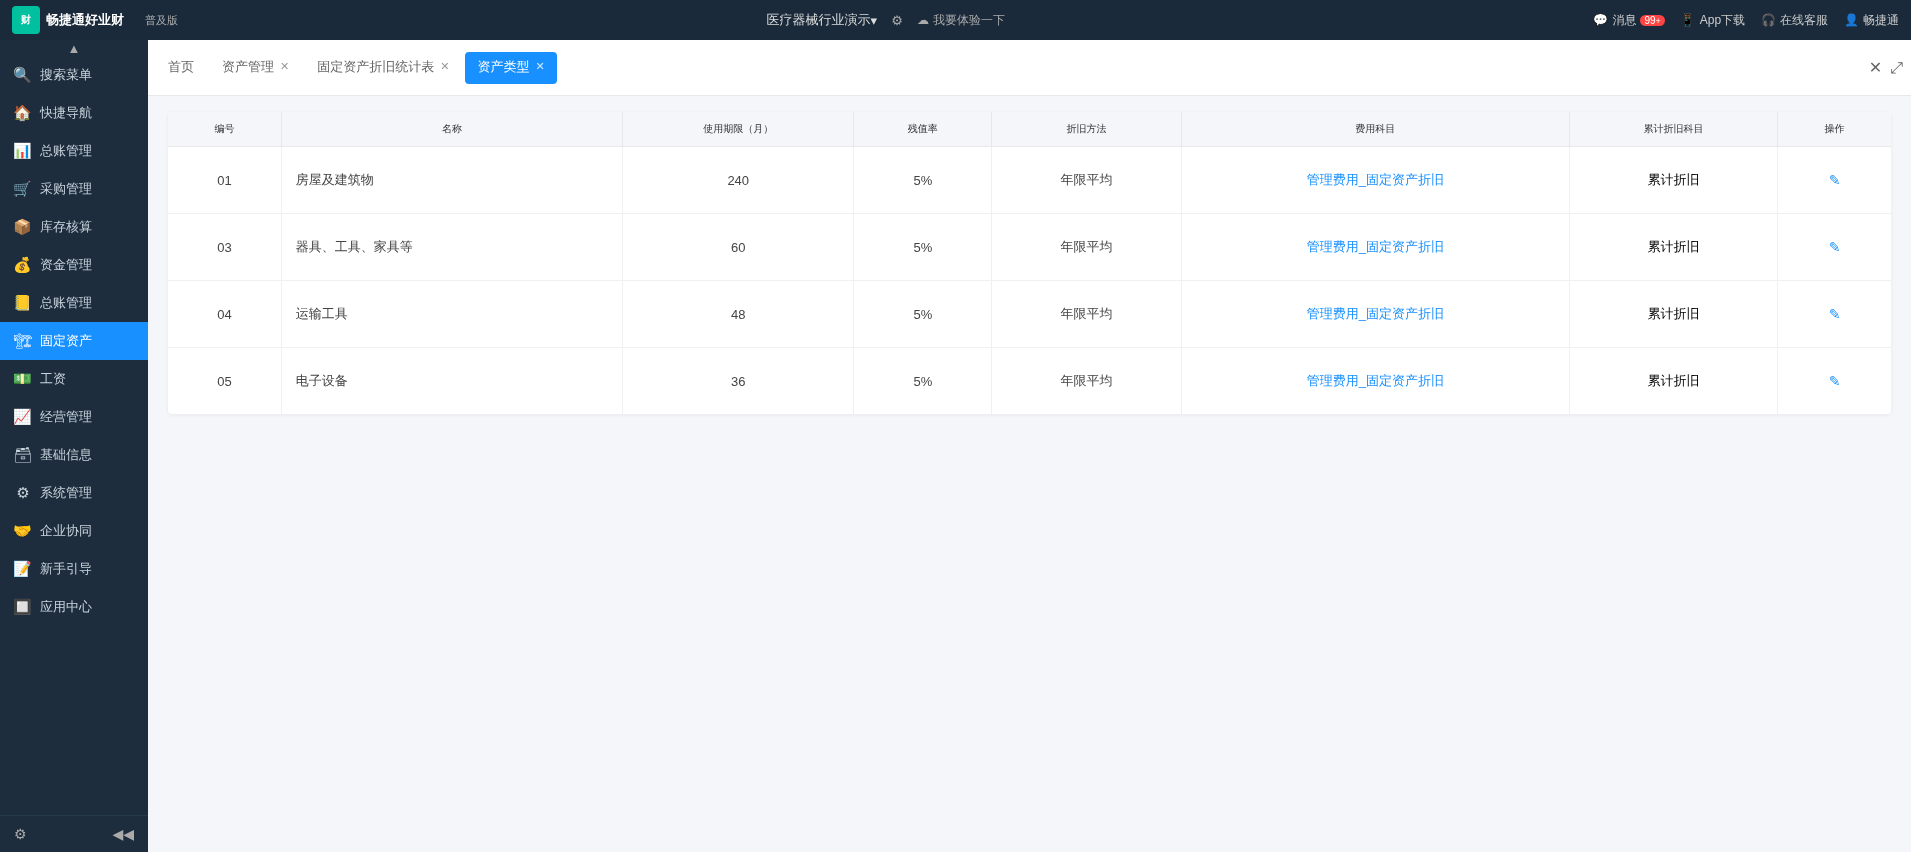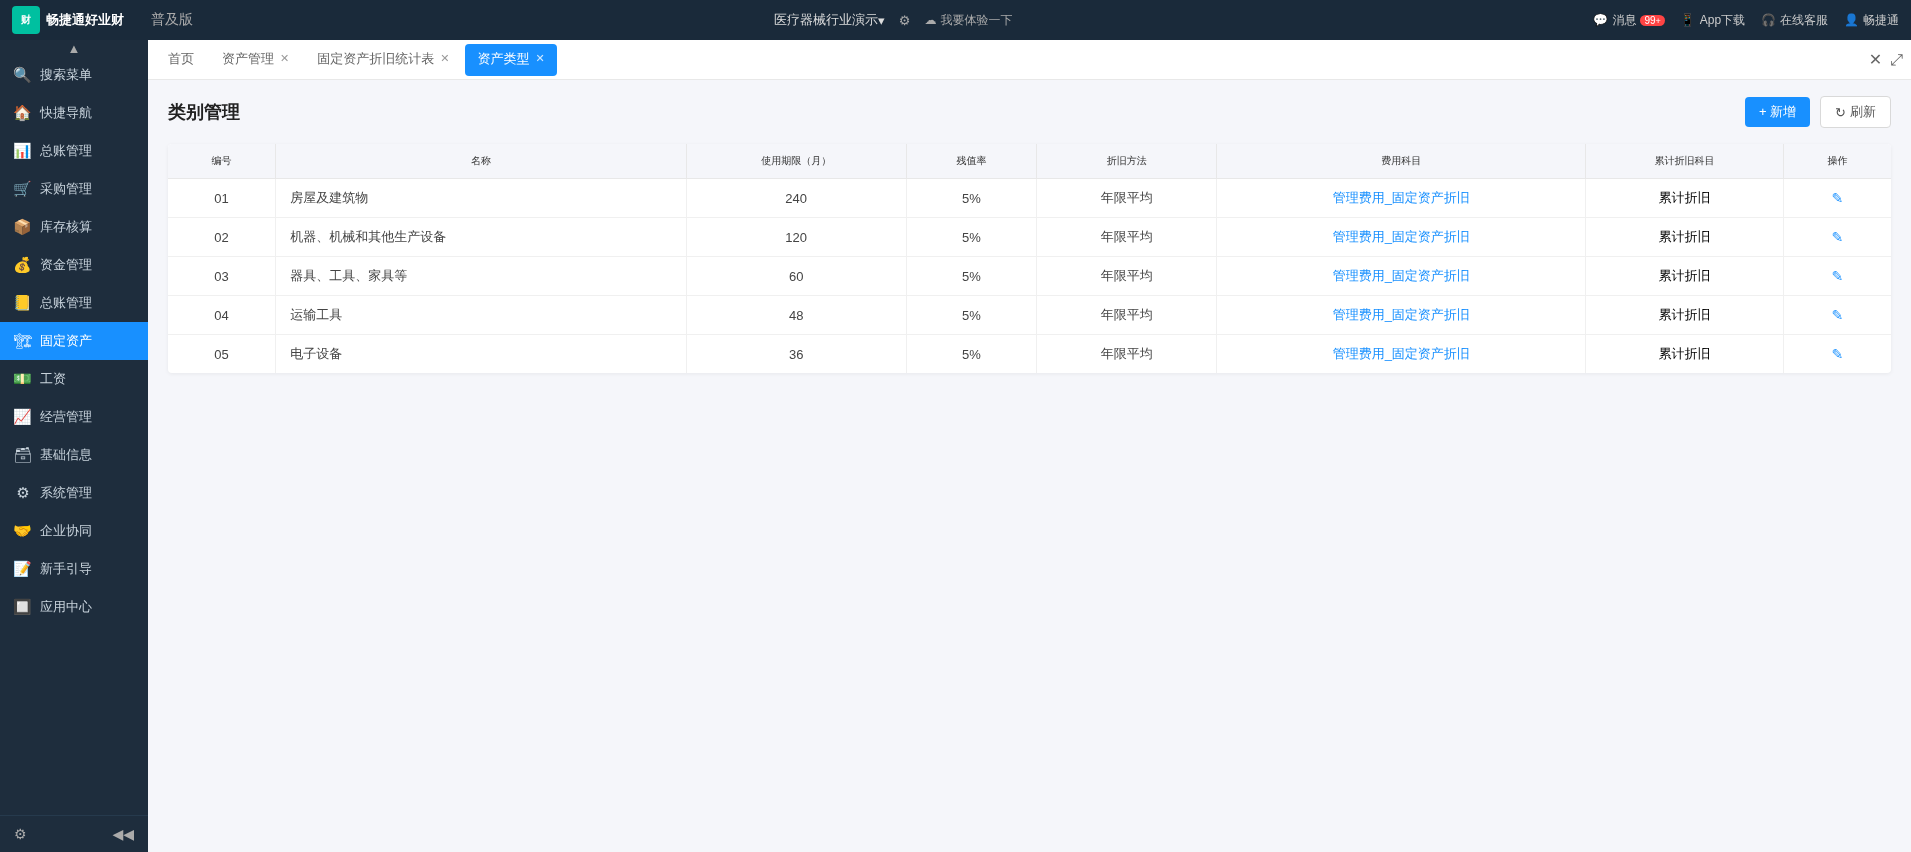"普及版" .app-edition { font-size: 14px -> 11px; margin-left: 17px -> 11px }
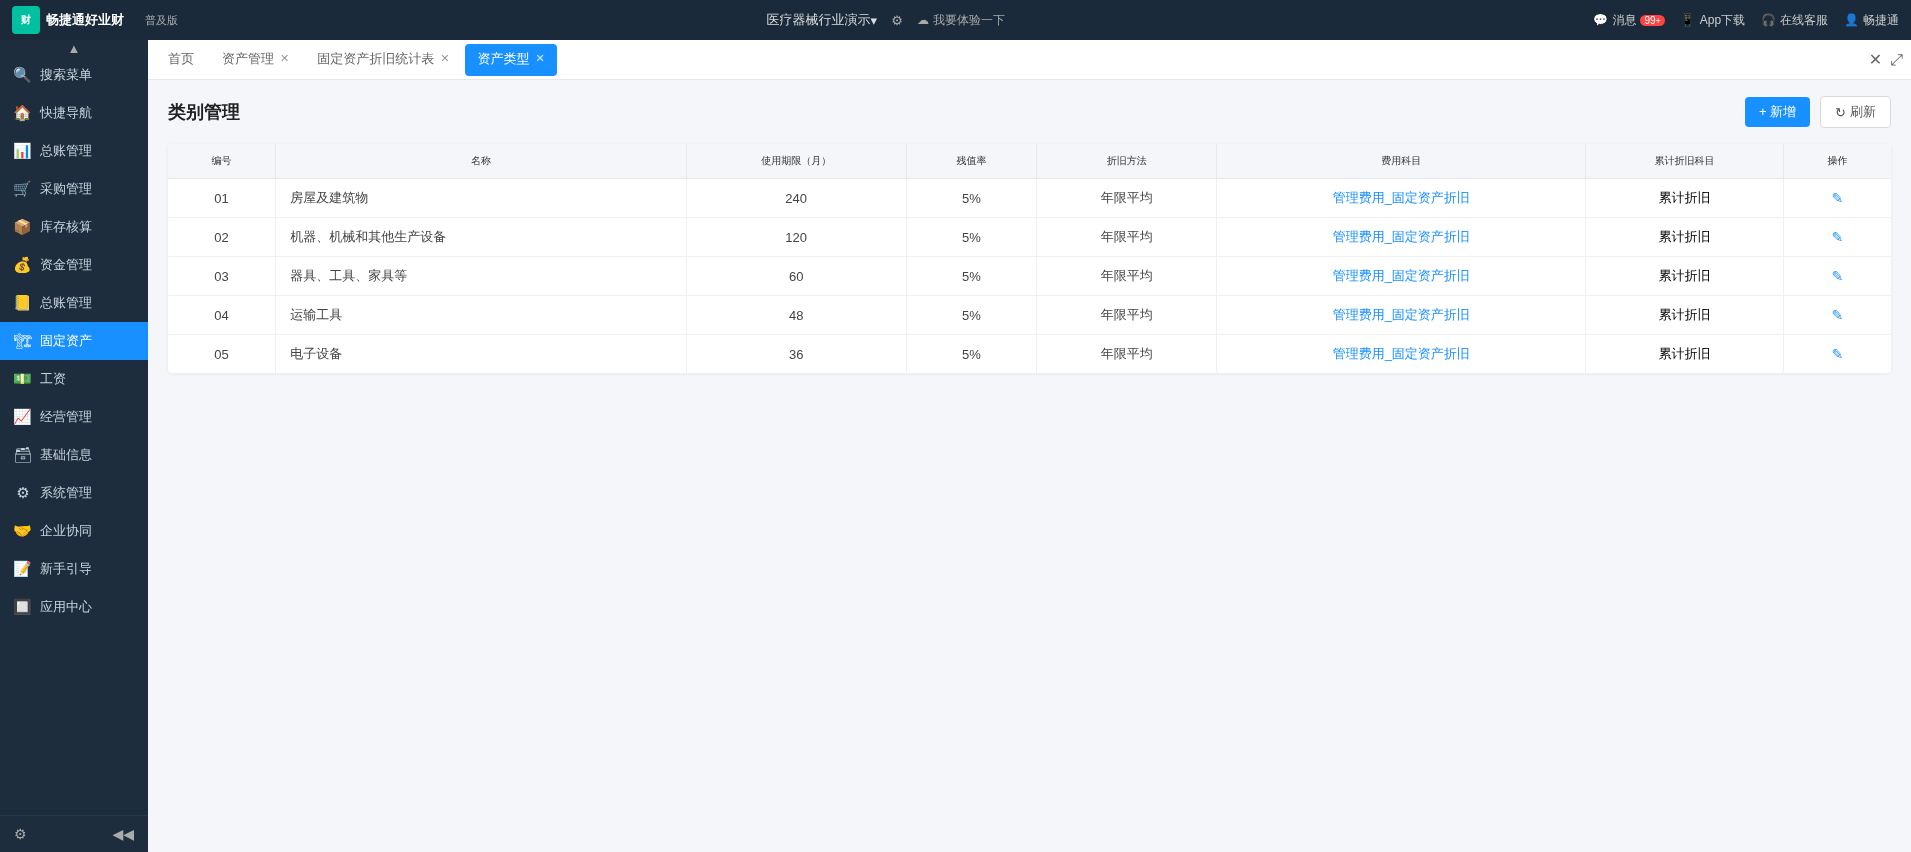"首页" .tab-bar { height: 40px -> 56px }
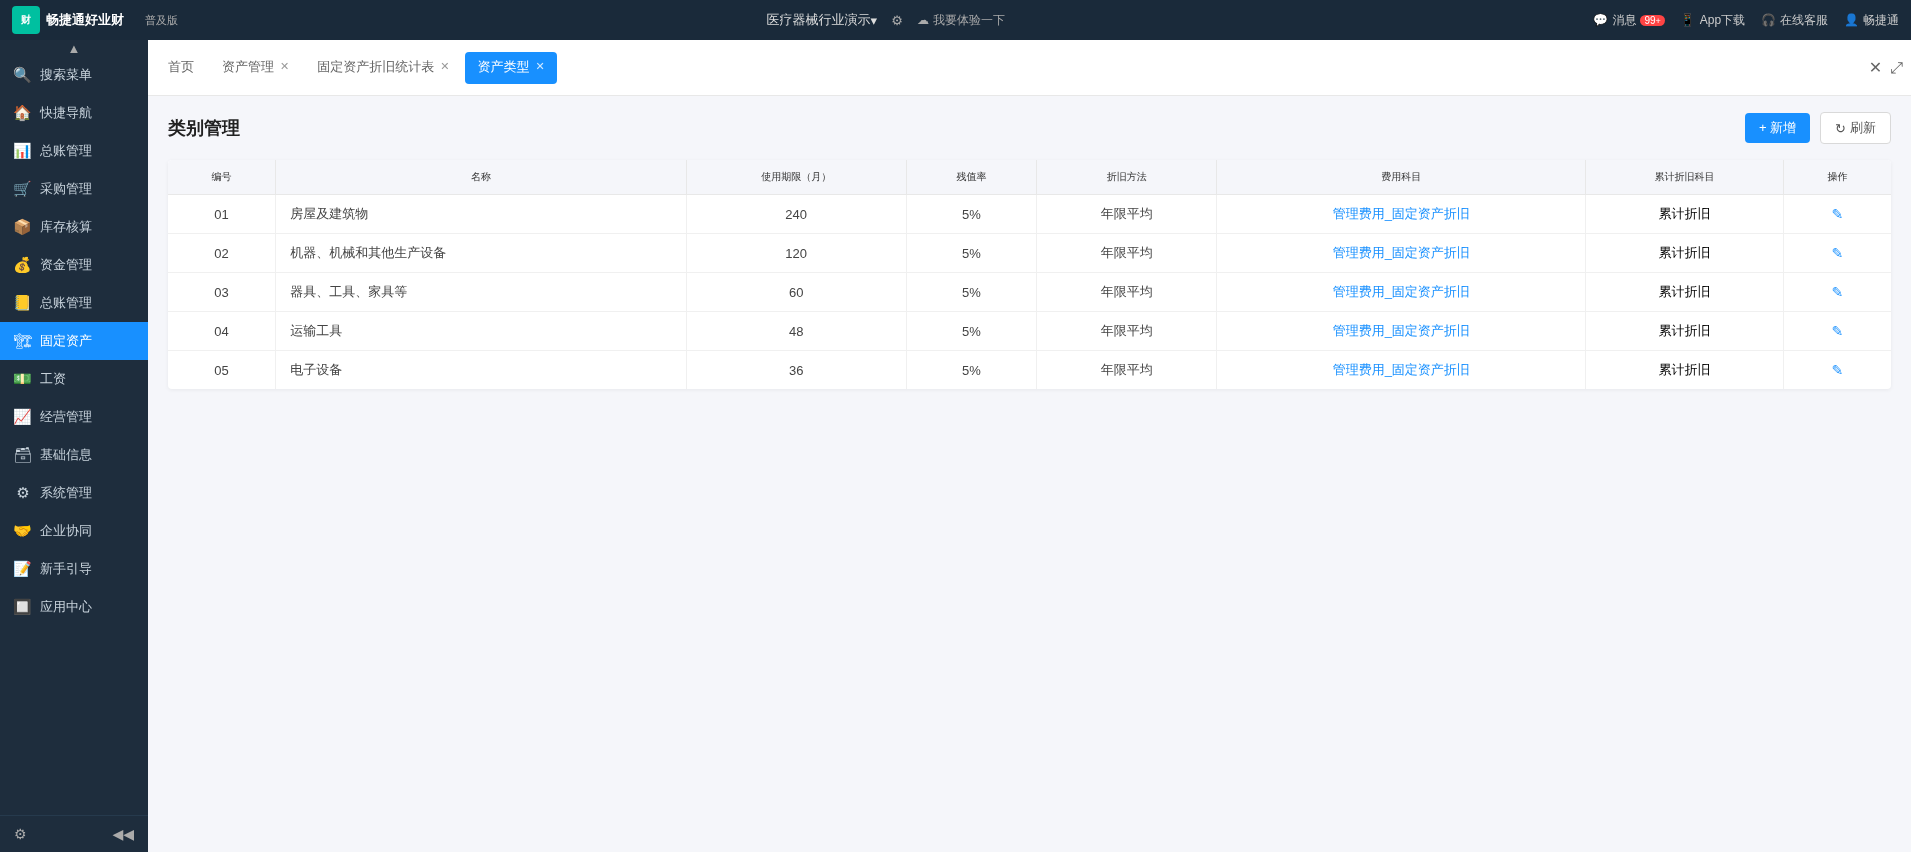"类别管理" div.page-header { html: <div> <span>类别管理</span> <div> <button>+ 新增</button> <button> <span>↻</span> <span>刷新</span> </button> </div> </div> -> none }
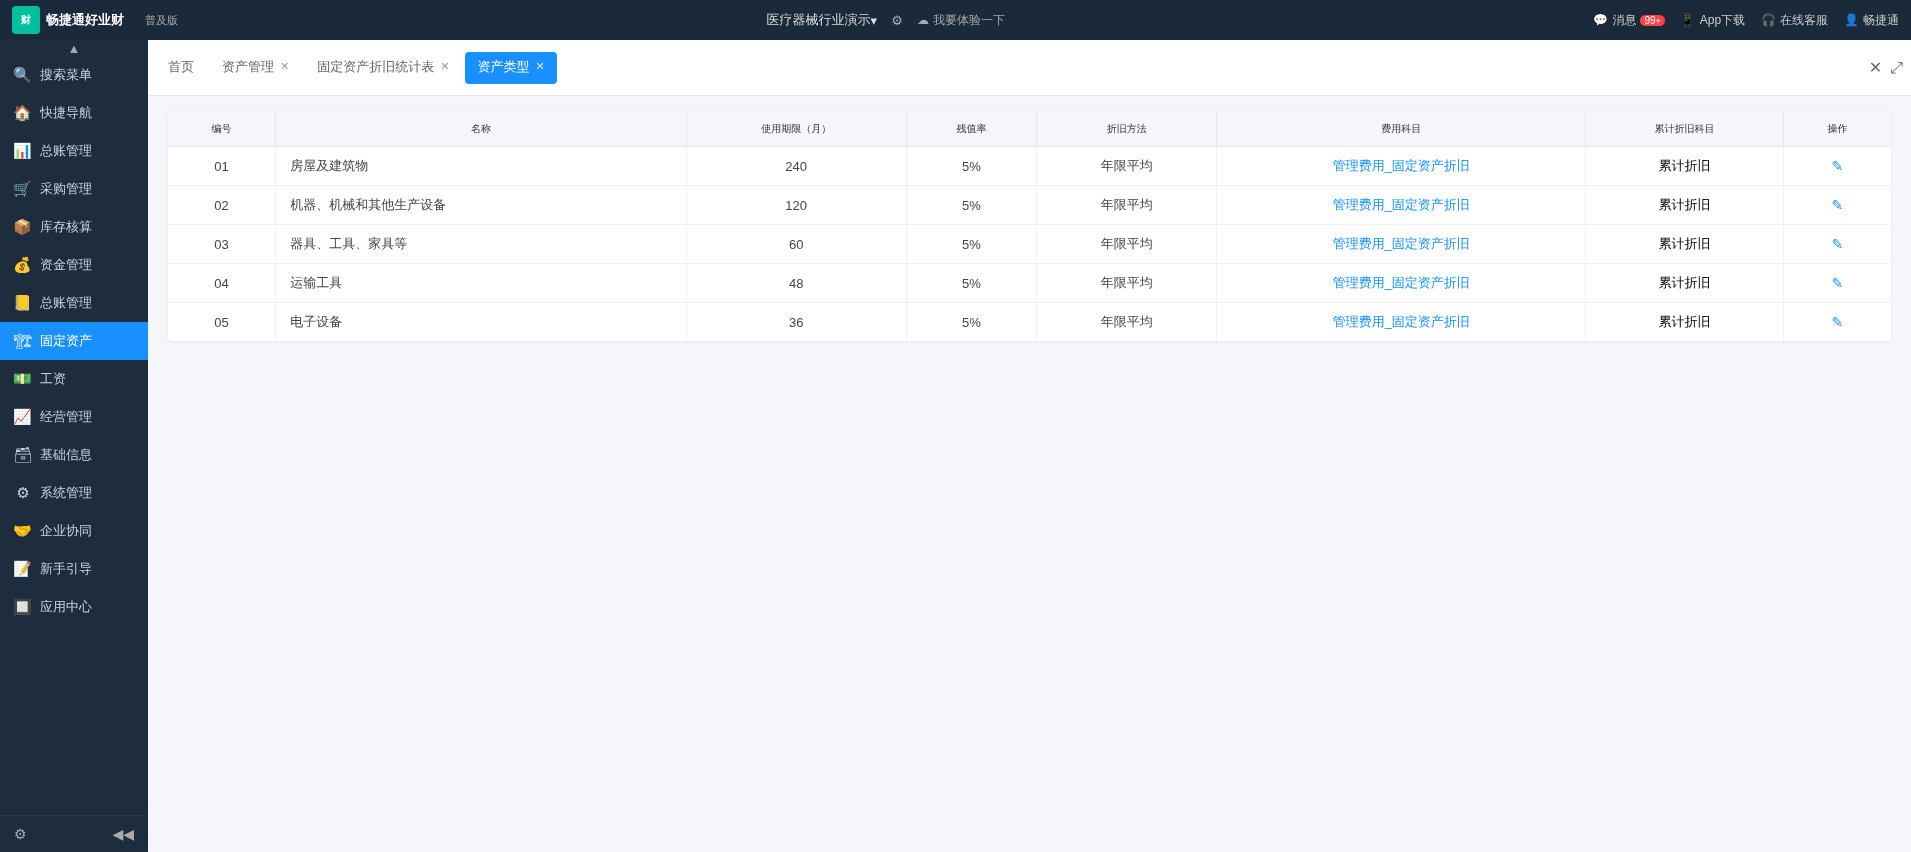"01" .data-table td { padding: 10px 14px -> 24px 14px }
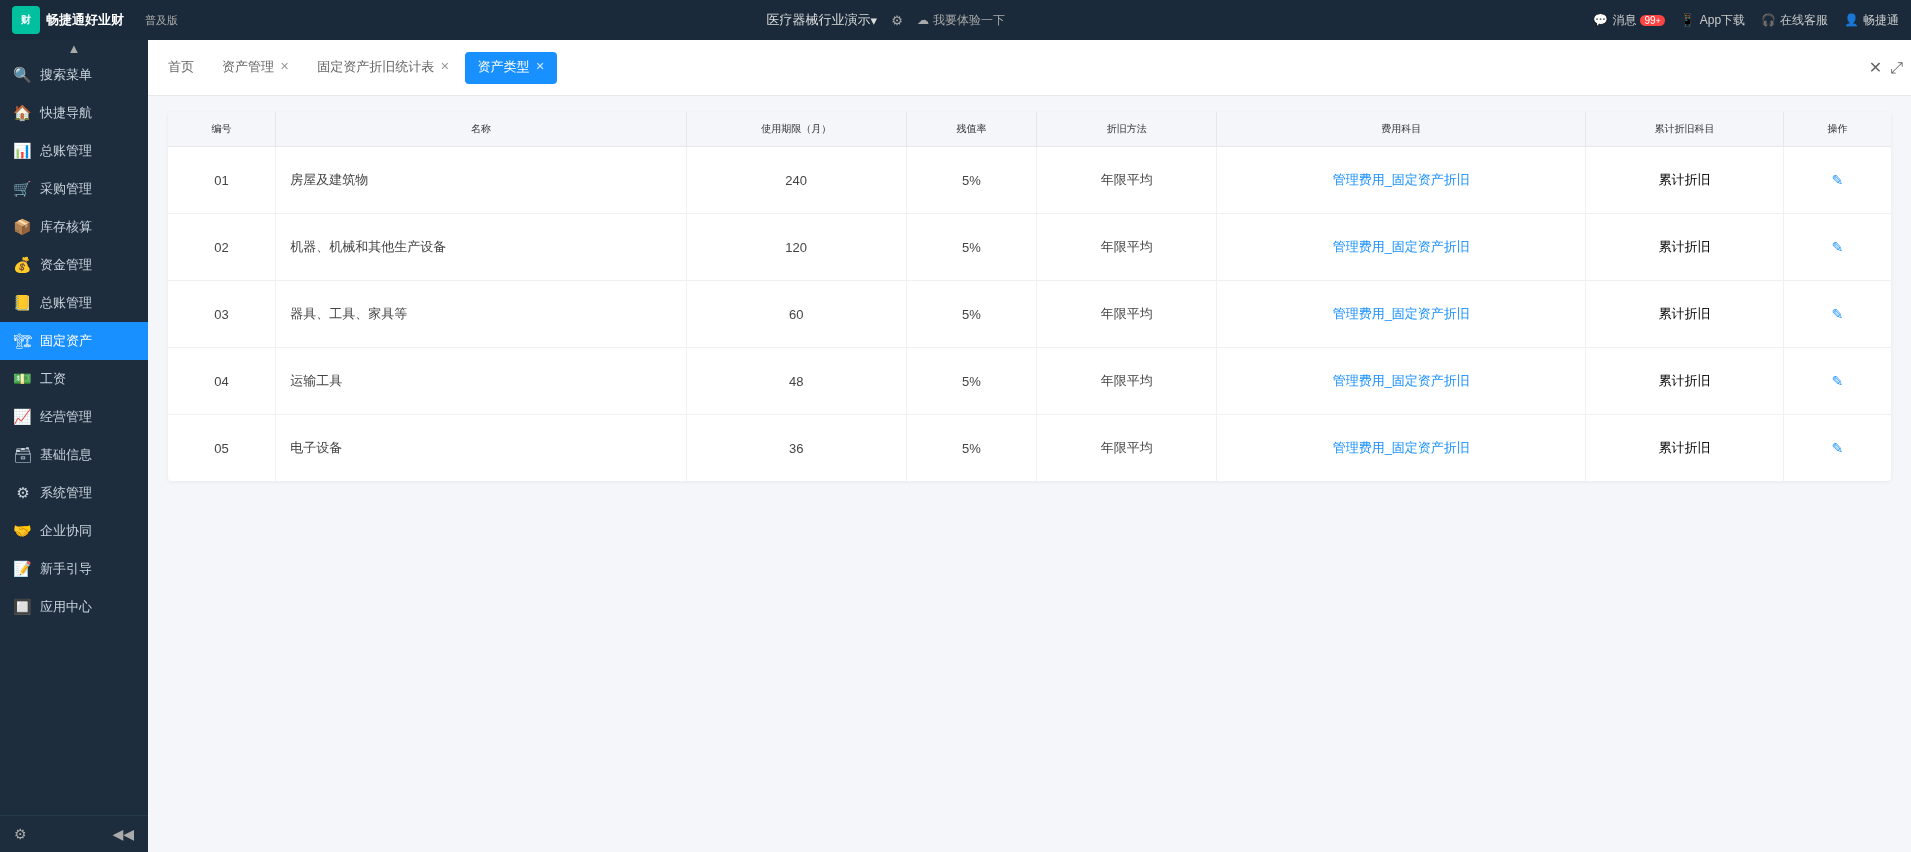"02" tr { html: <tr> <td>02</td> <td>机器、机械和其他生产设备</td> <td>120</td> <td>5%</td> <td>年限平均</td> <td>管理费用_固定资产折旧</td> <td>累计折旧</td> <td><span>✎</span></td> </tr> -> none }
